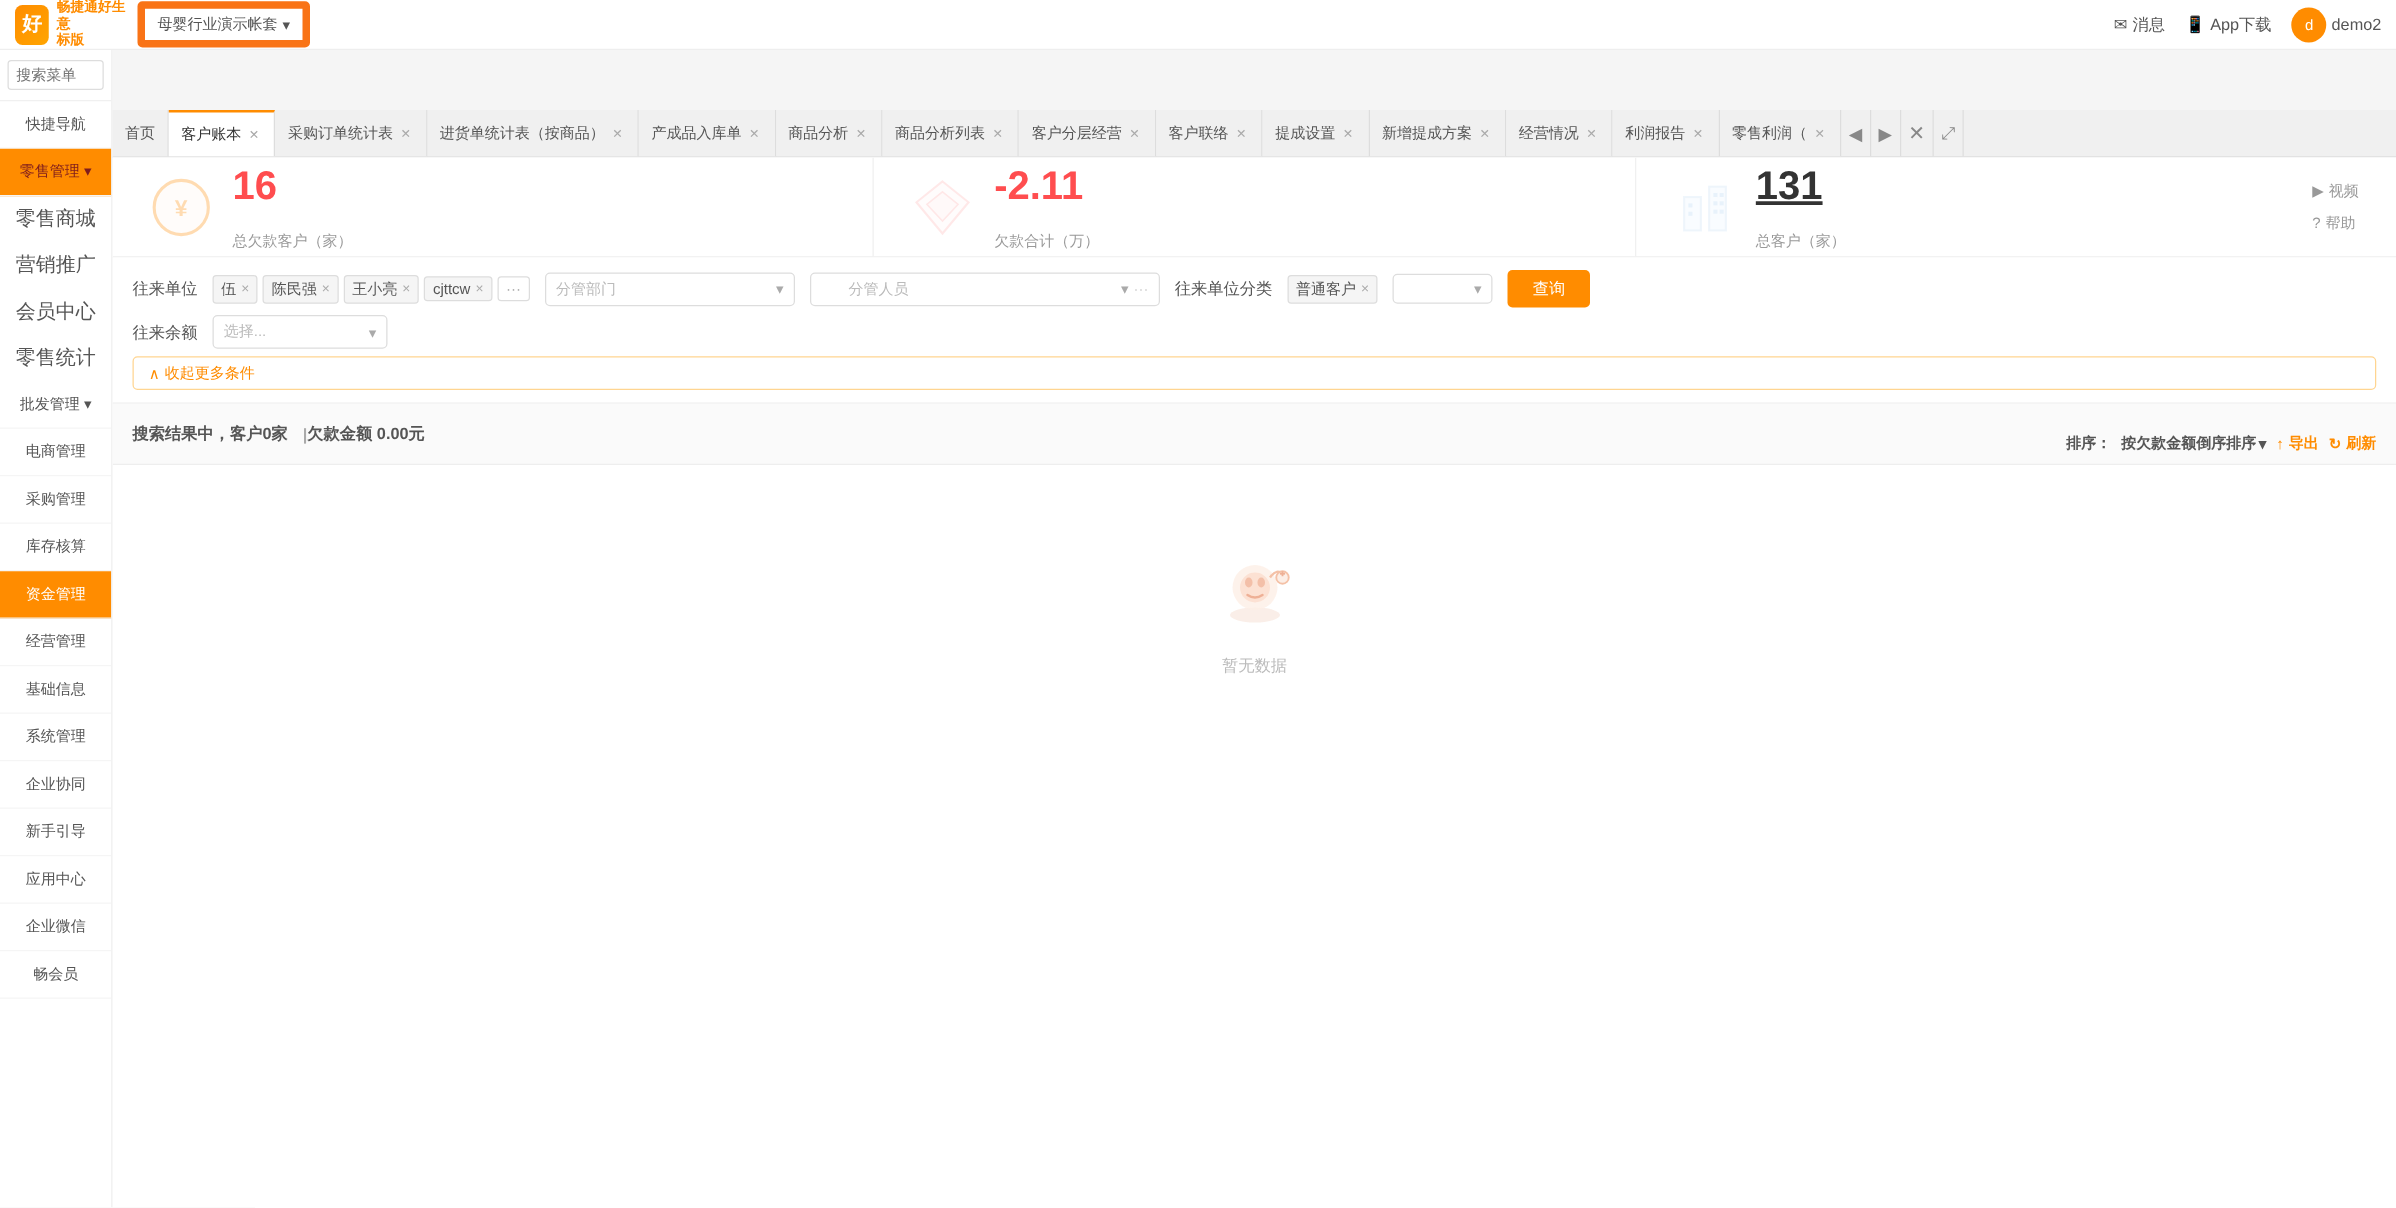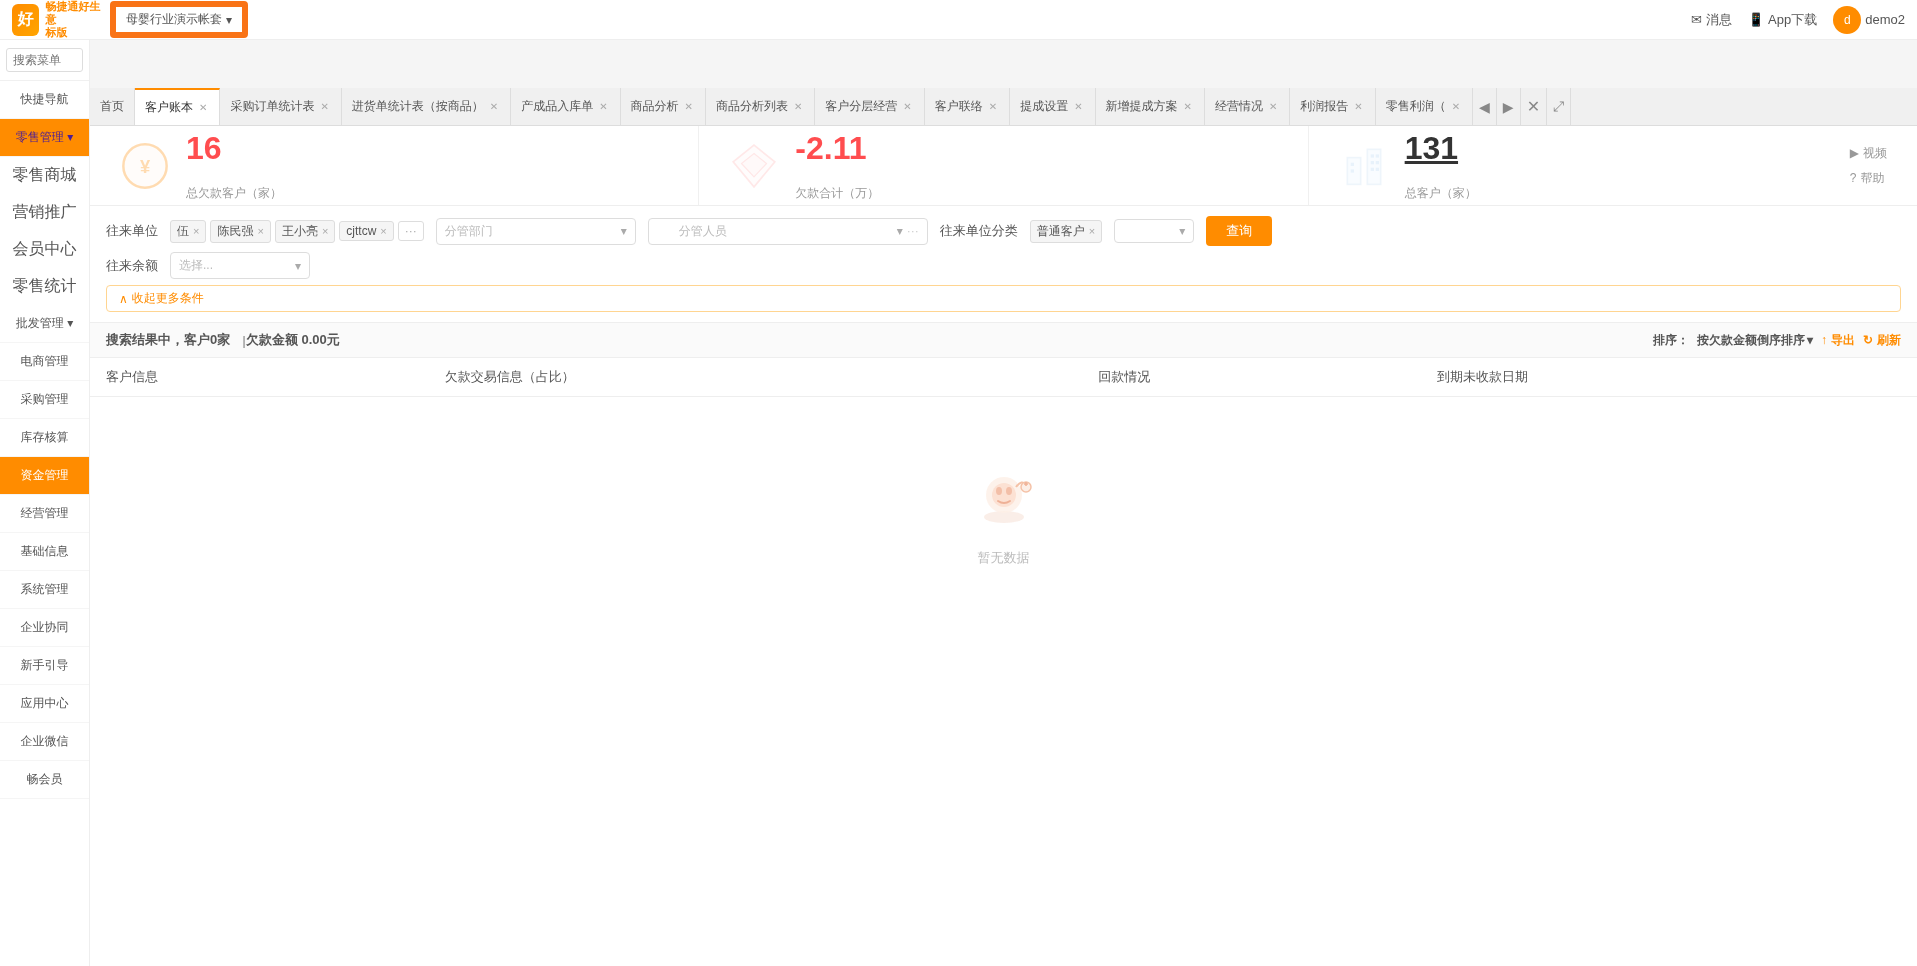"零售管理 ▾" div.sidebar-nav-item { color: #4c1d95 -> #7f1d1d }
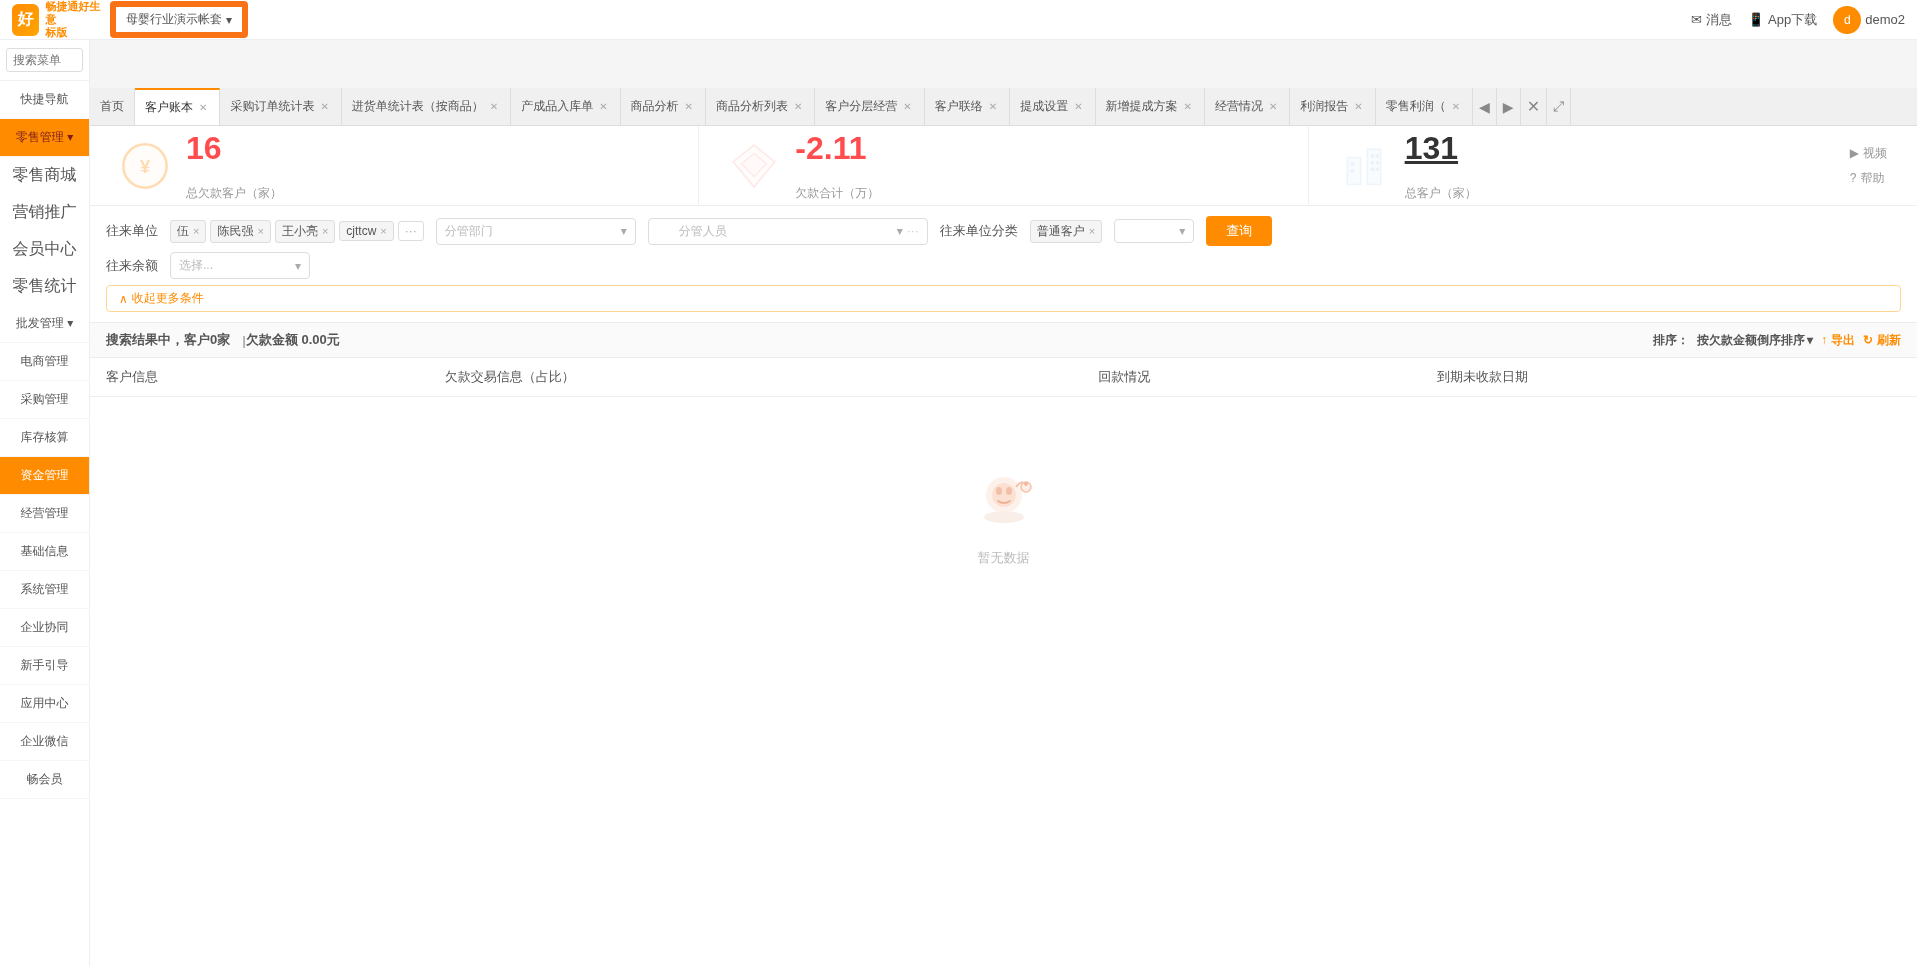"排序：" .result-sort { margin-top: none -> 15px }
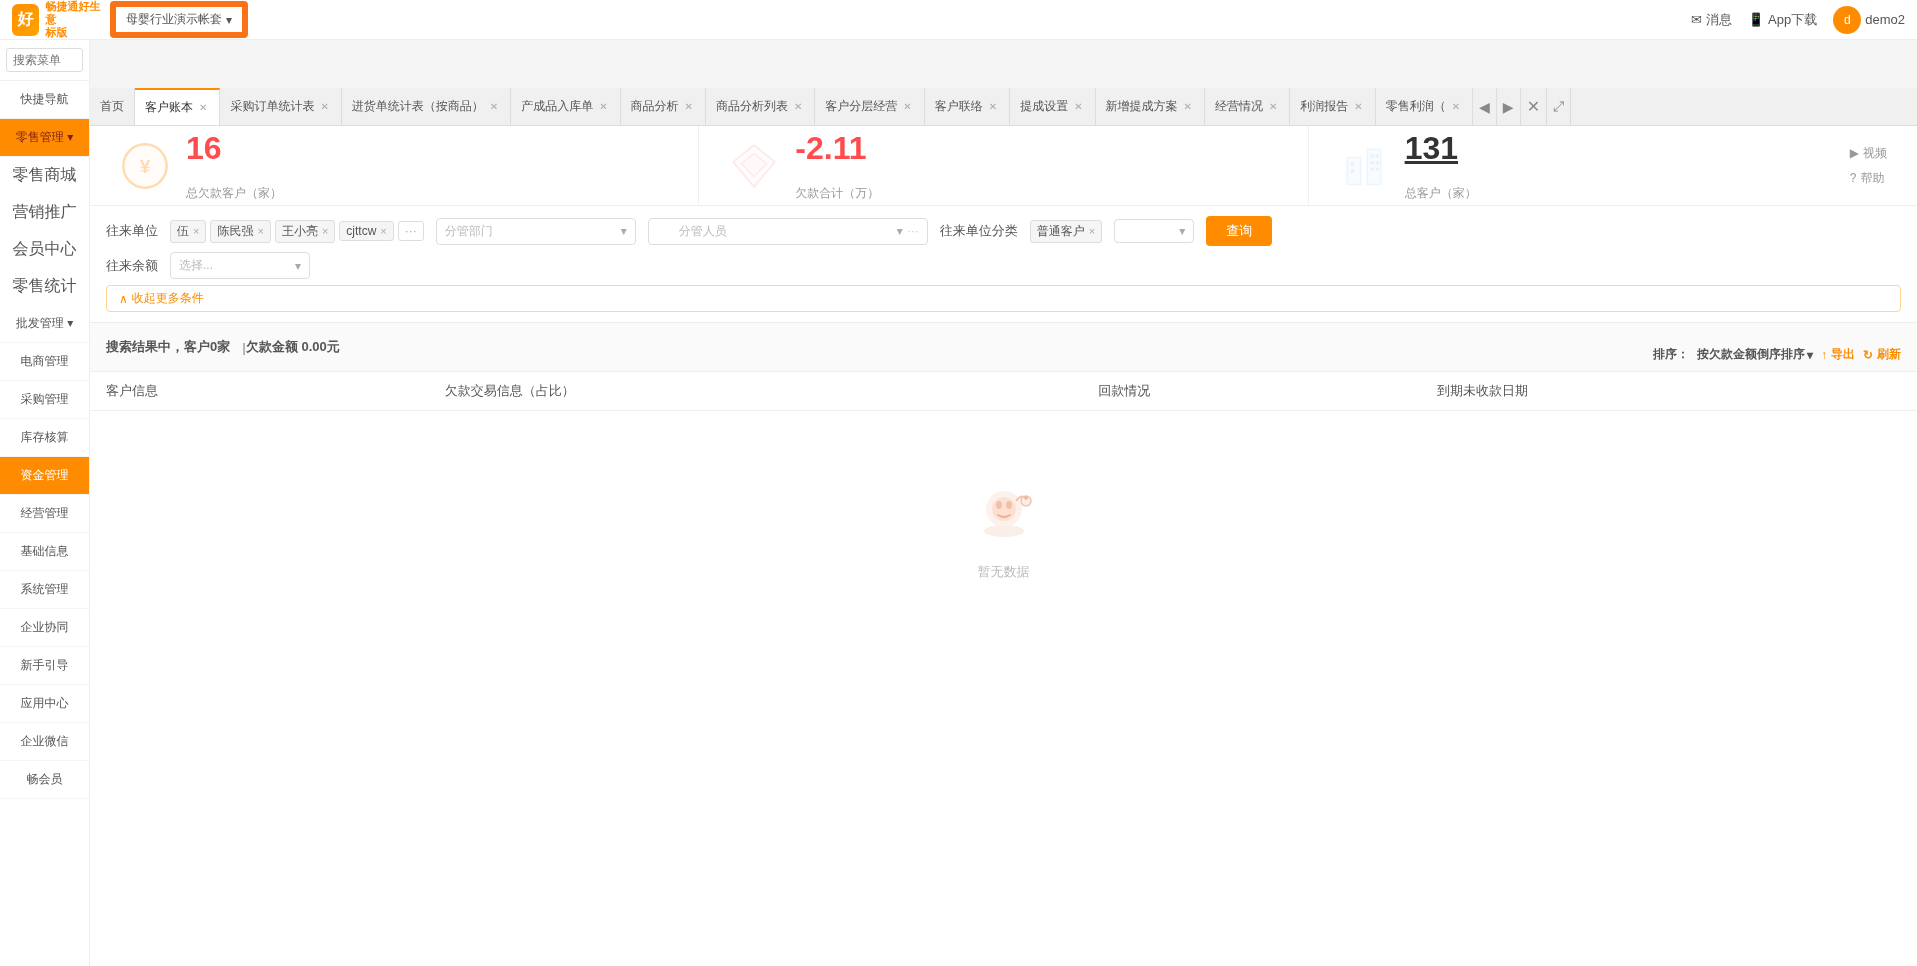"客户信息" table.data-table { html: <table> <thead> <tr> <th>客户信息</th> <th>欠款交易信息（占比）</th> <th>回款情况</th> <th>到期未收款日期</th> </tr> </thead> <tbody> </tbody> </table> -> none }
